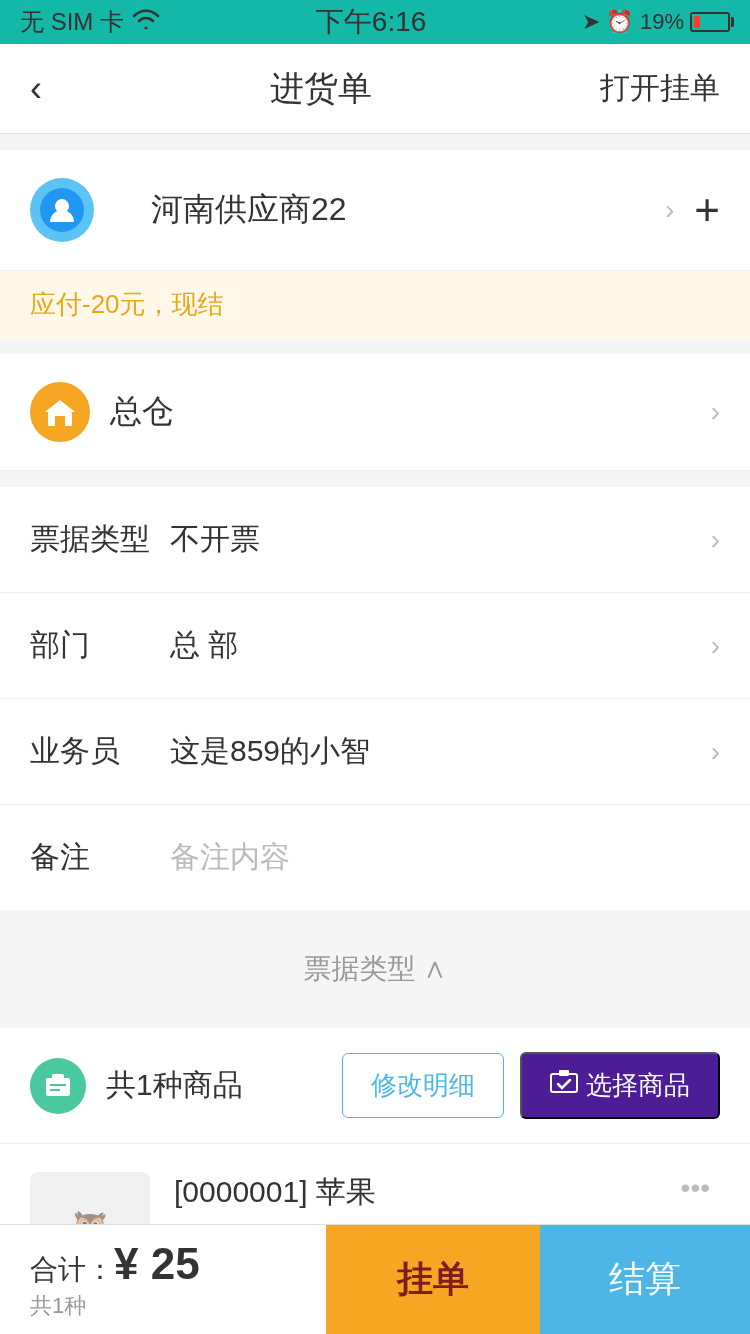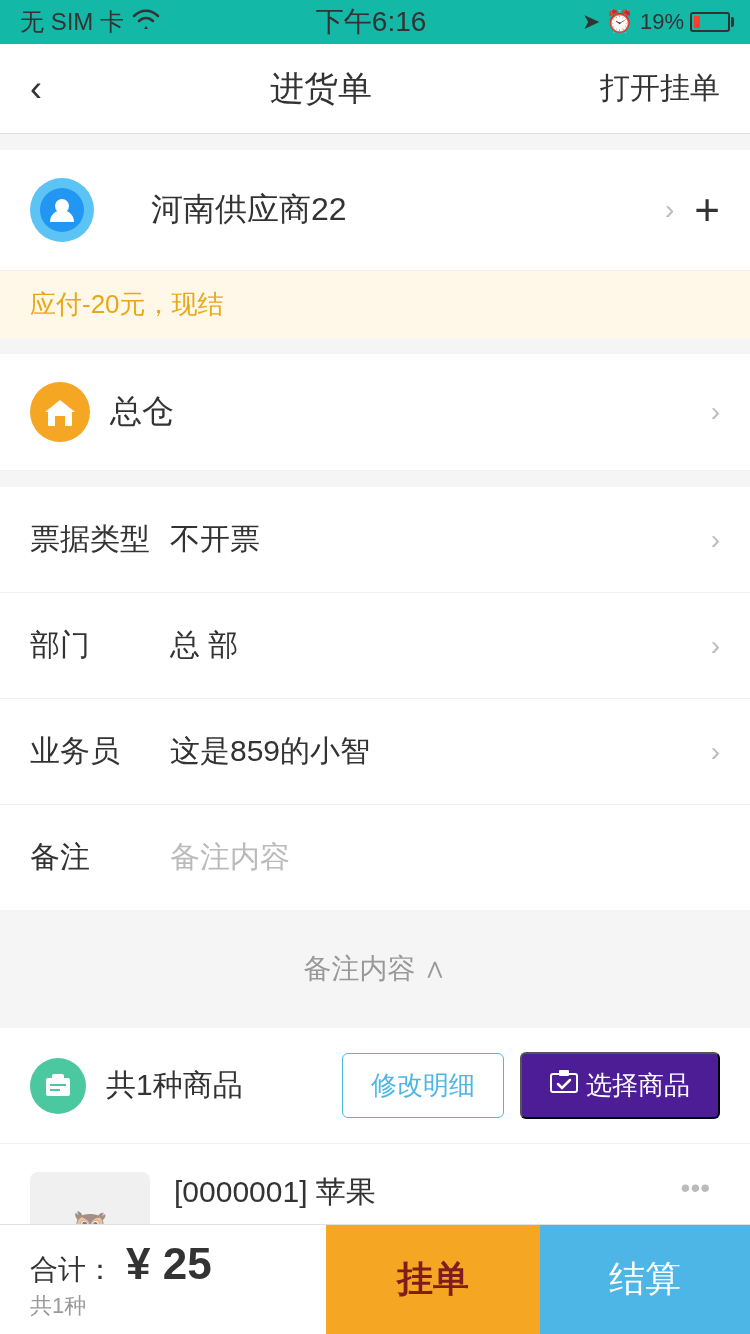"备注内容 ∧" span { text: 备注内容 -> 票据类型 }
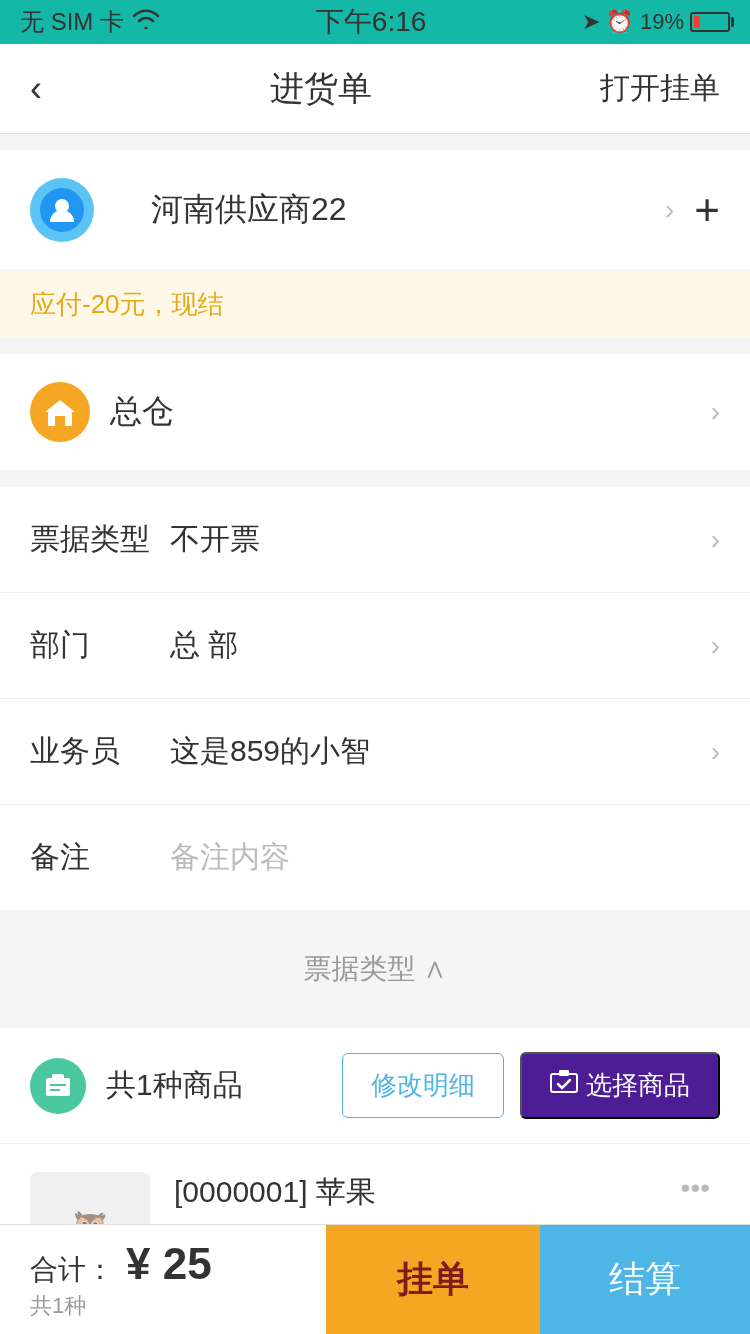"合计：" div { gap: 12px -> 0 }
